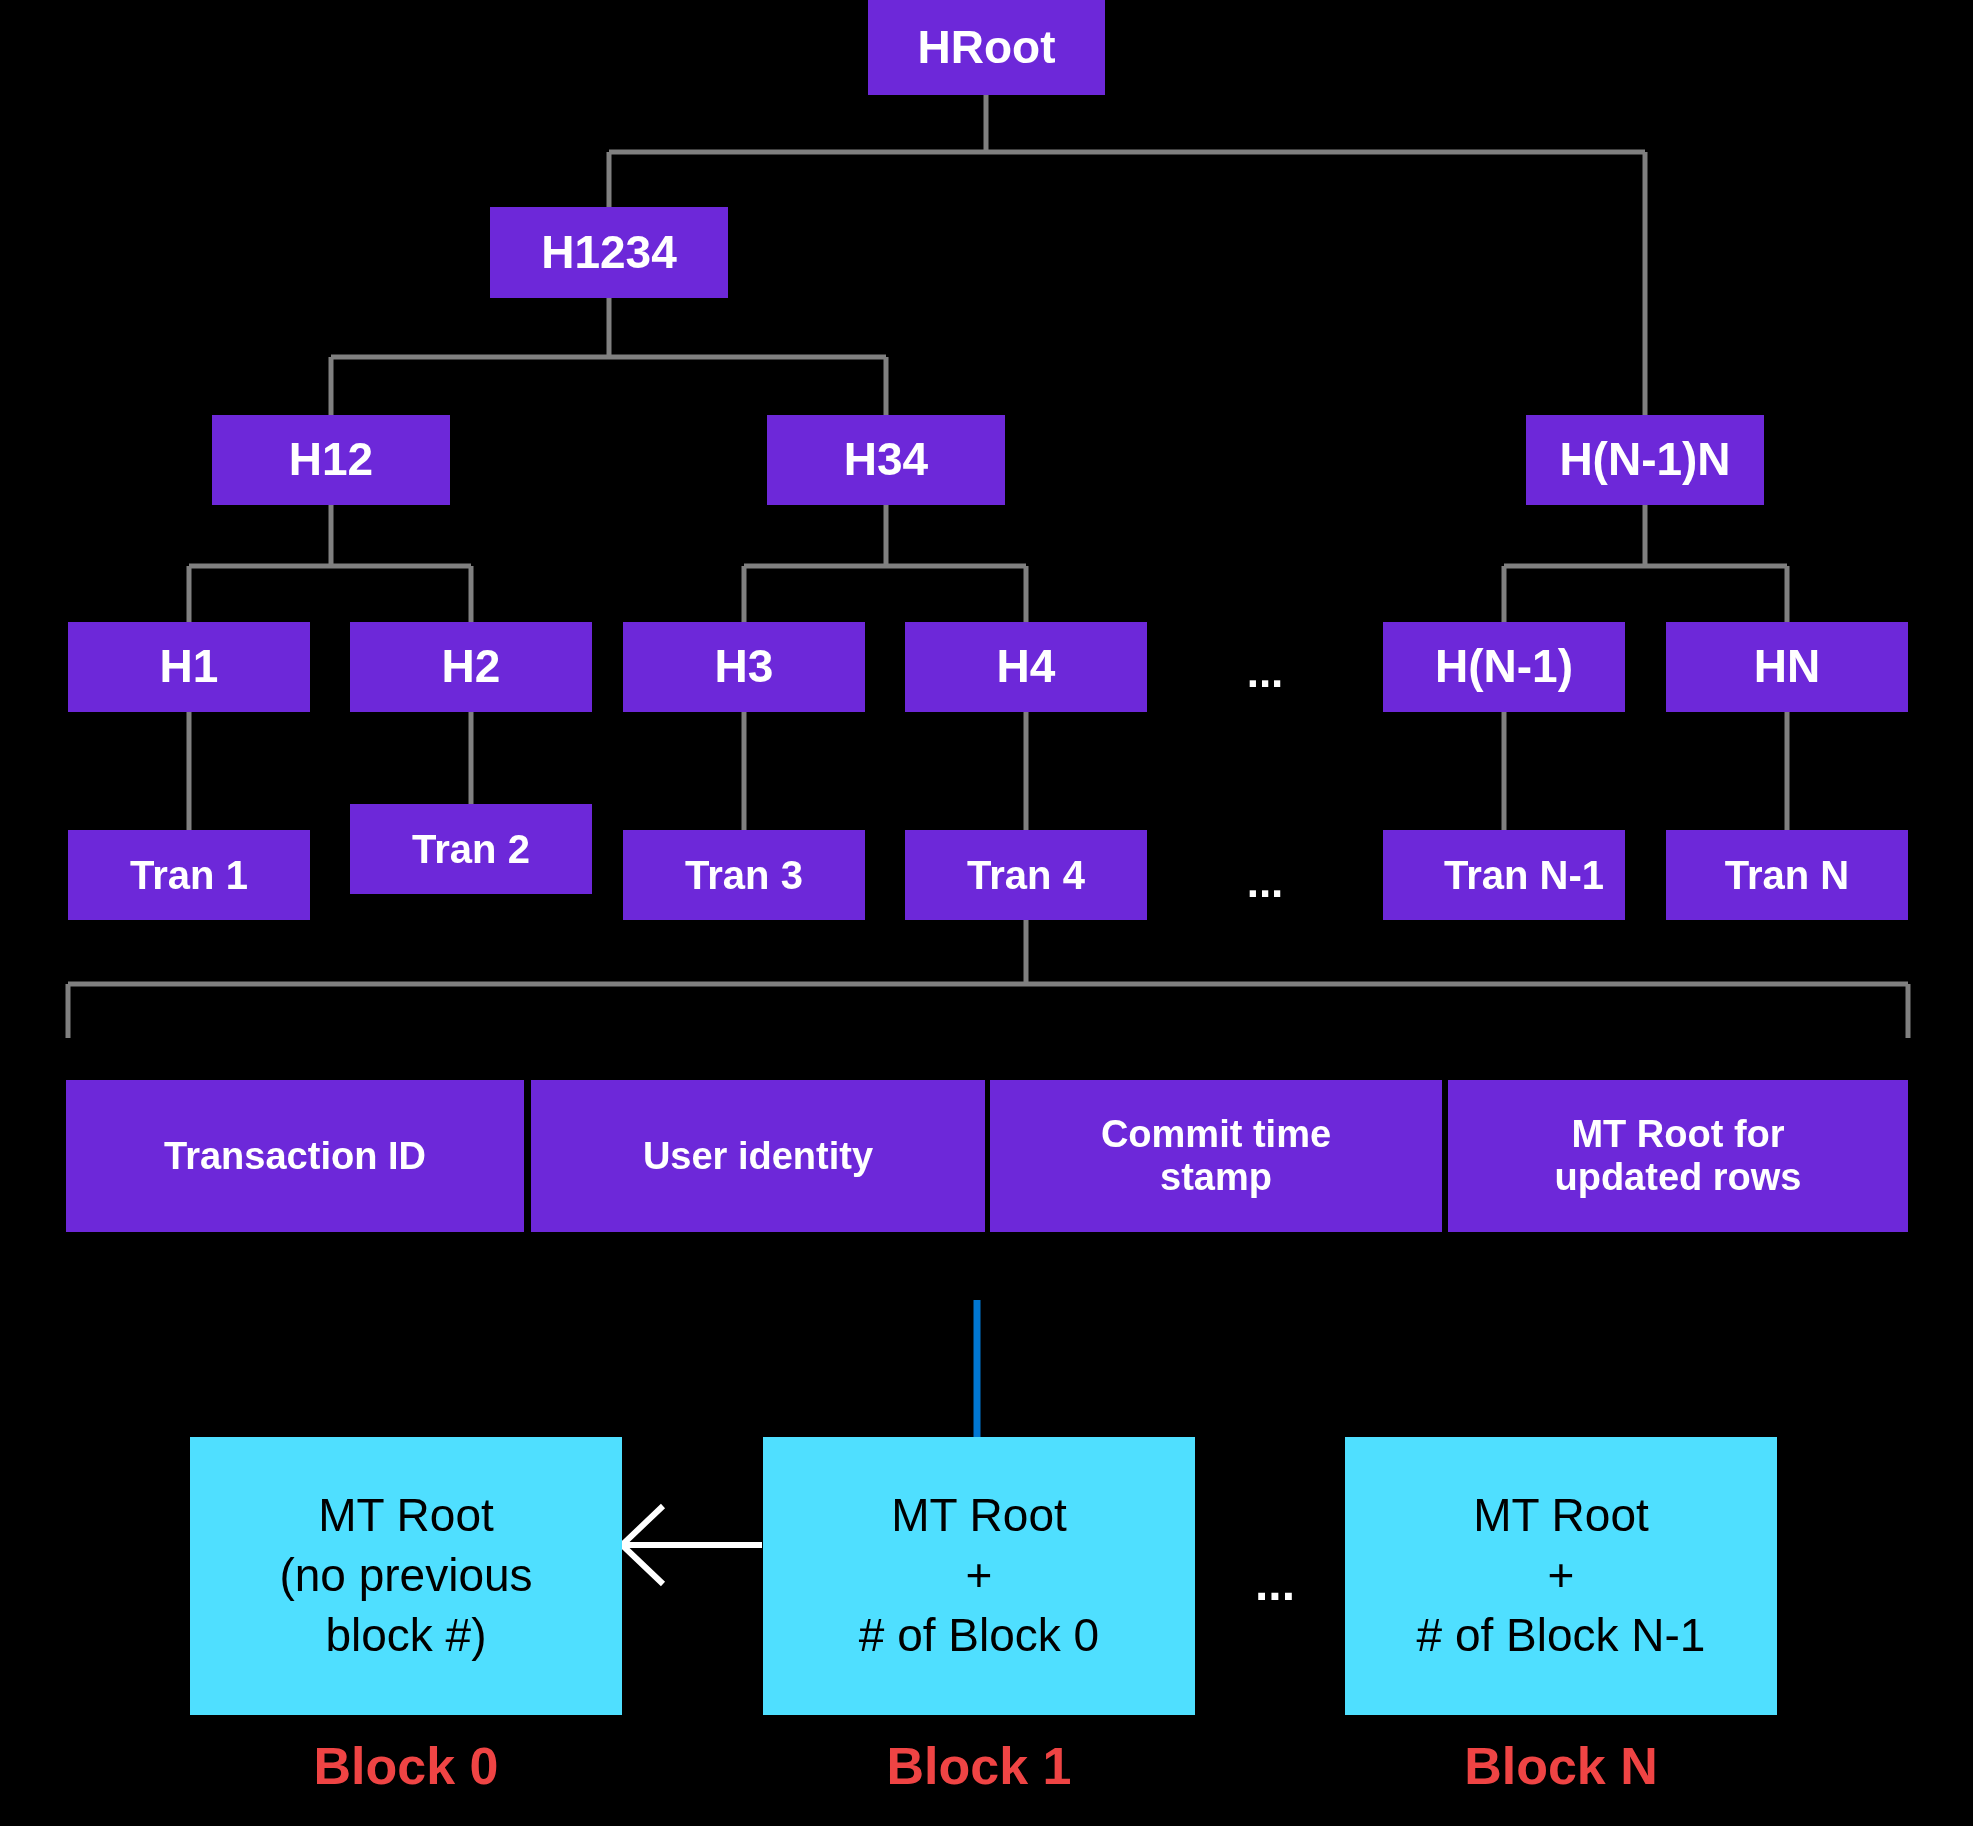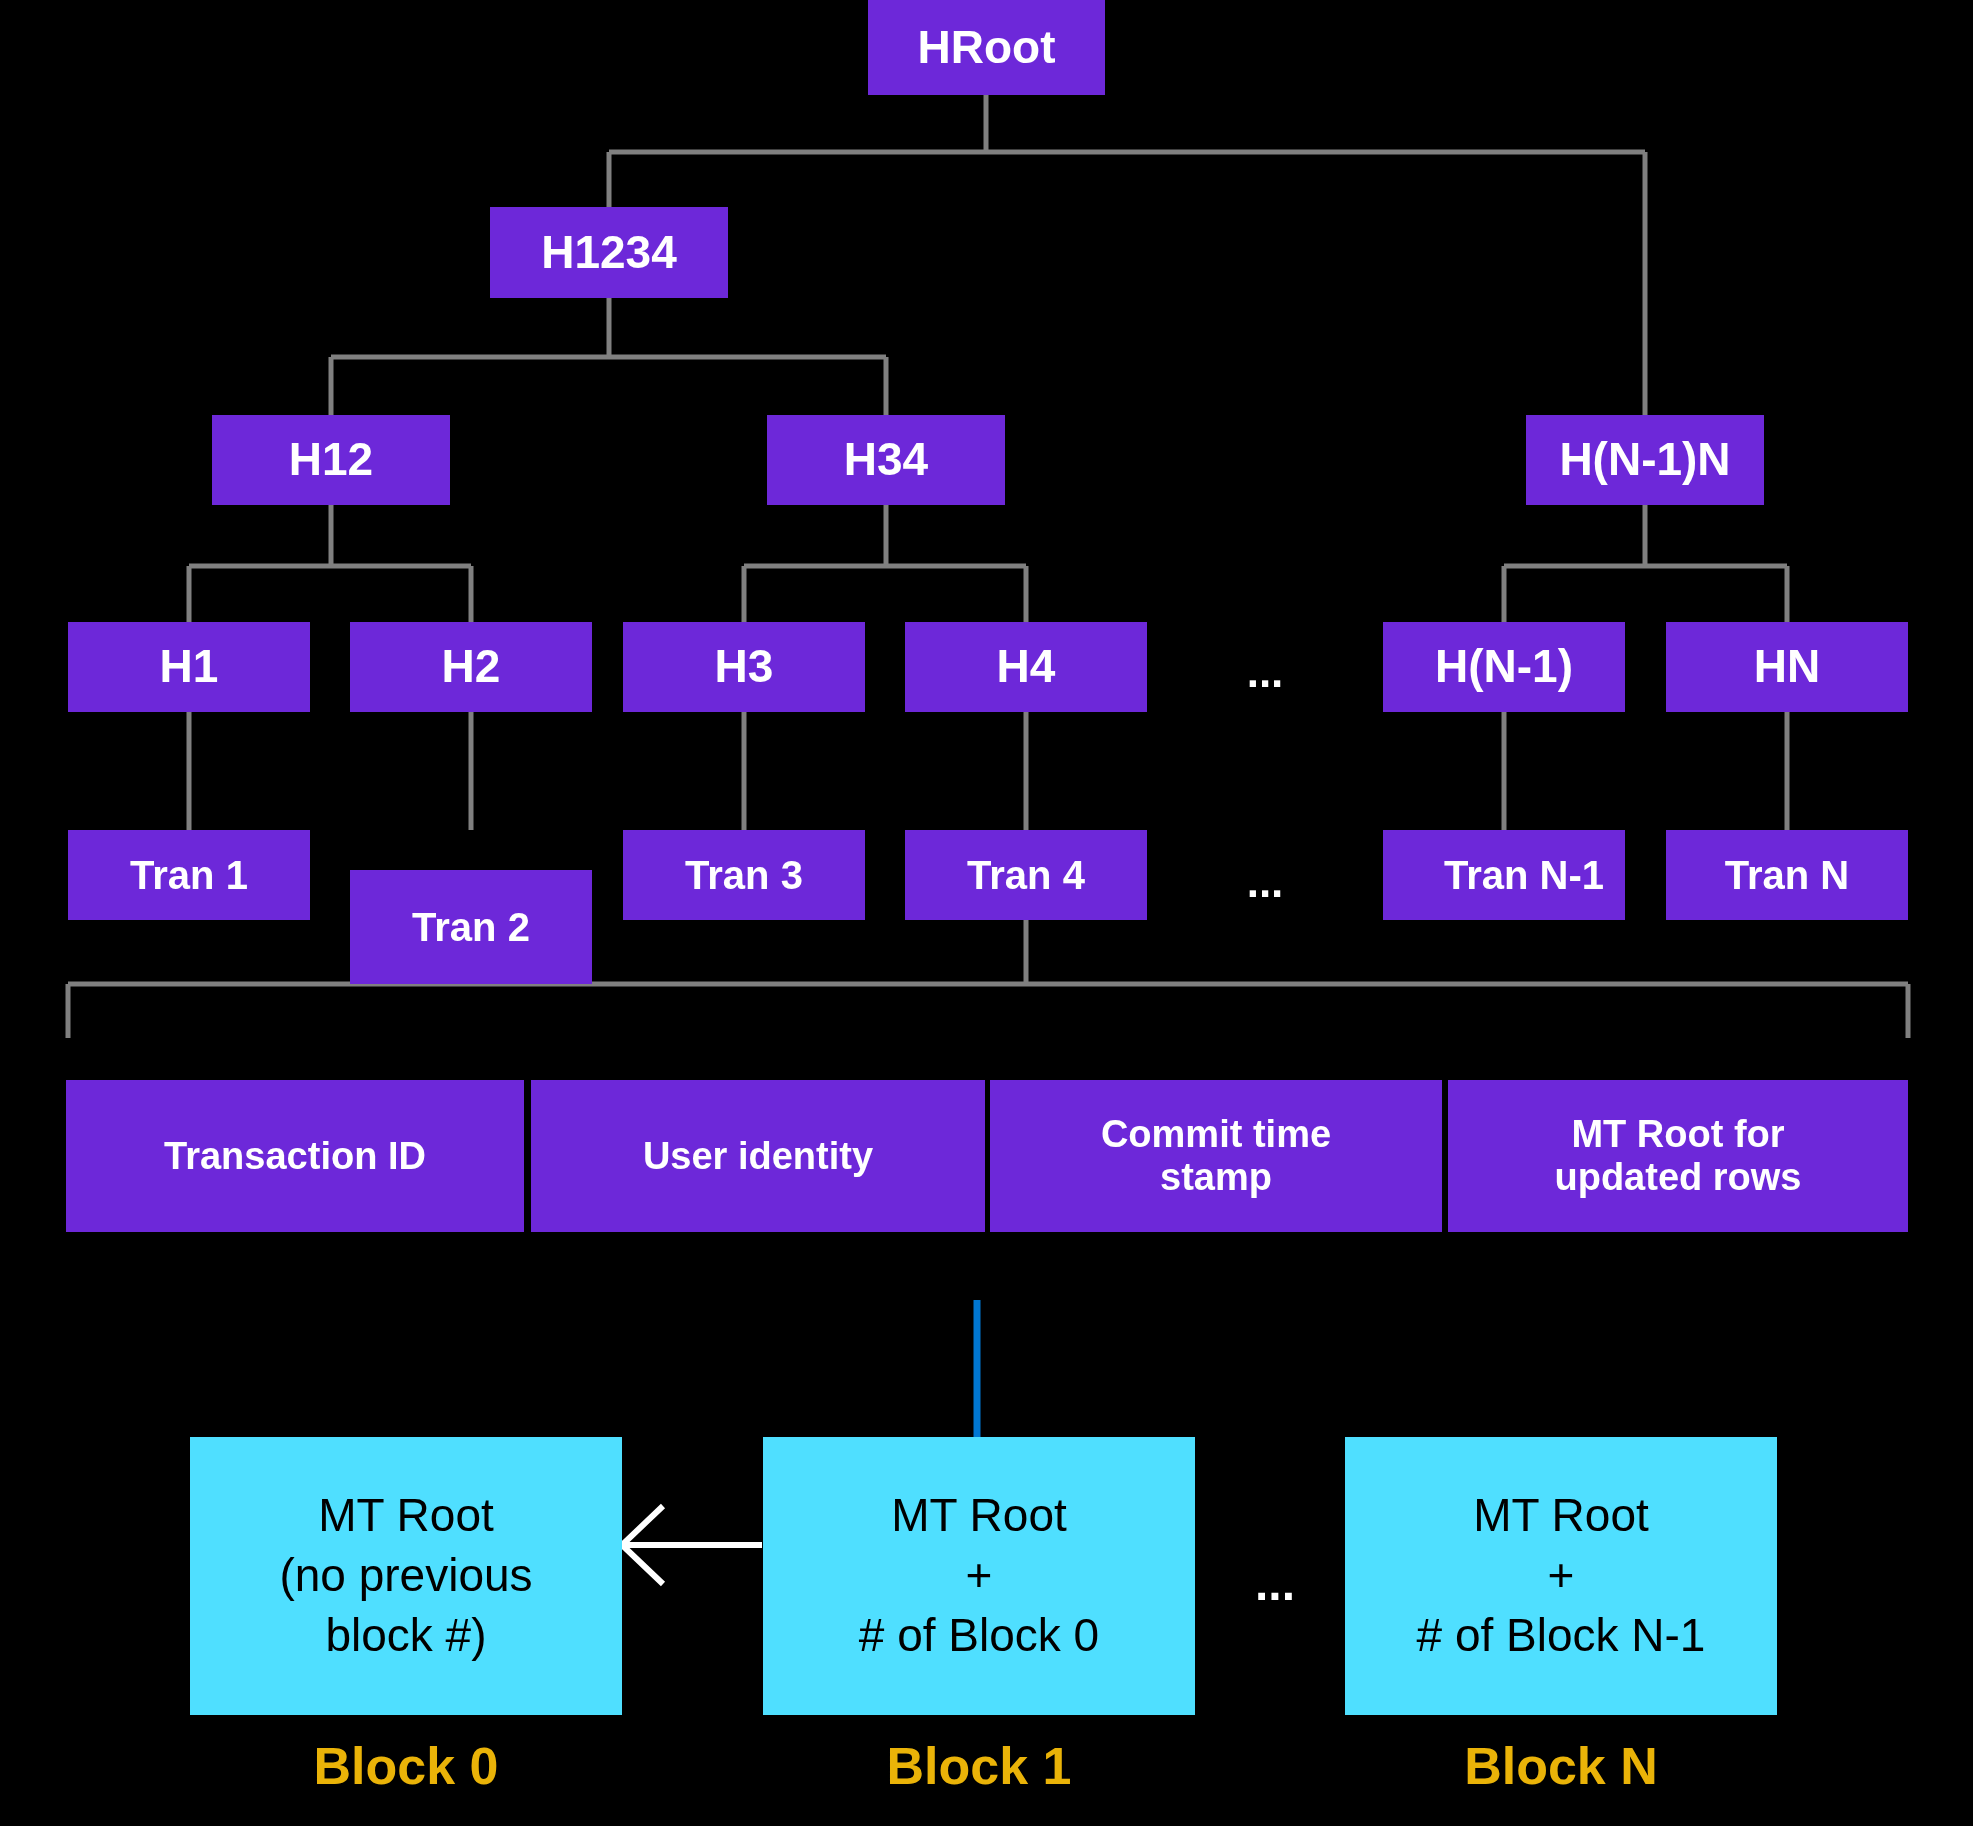"Tran 2" div.node { height: 114px -> 90px; top: 870px -> 804px }
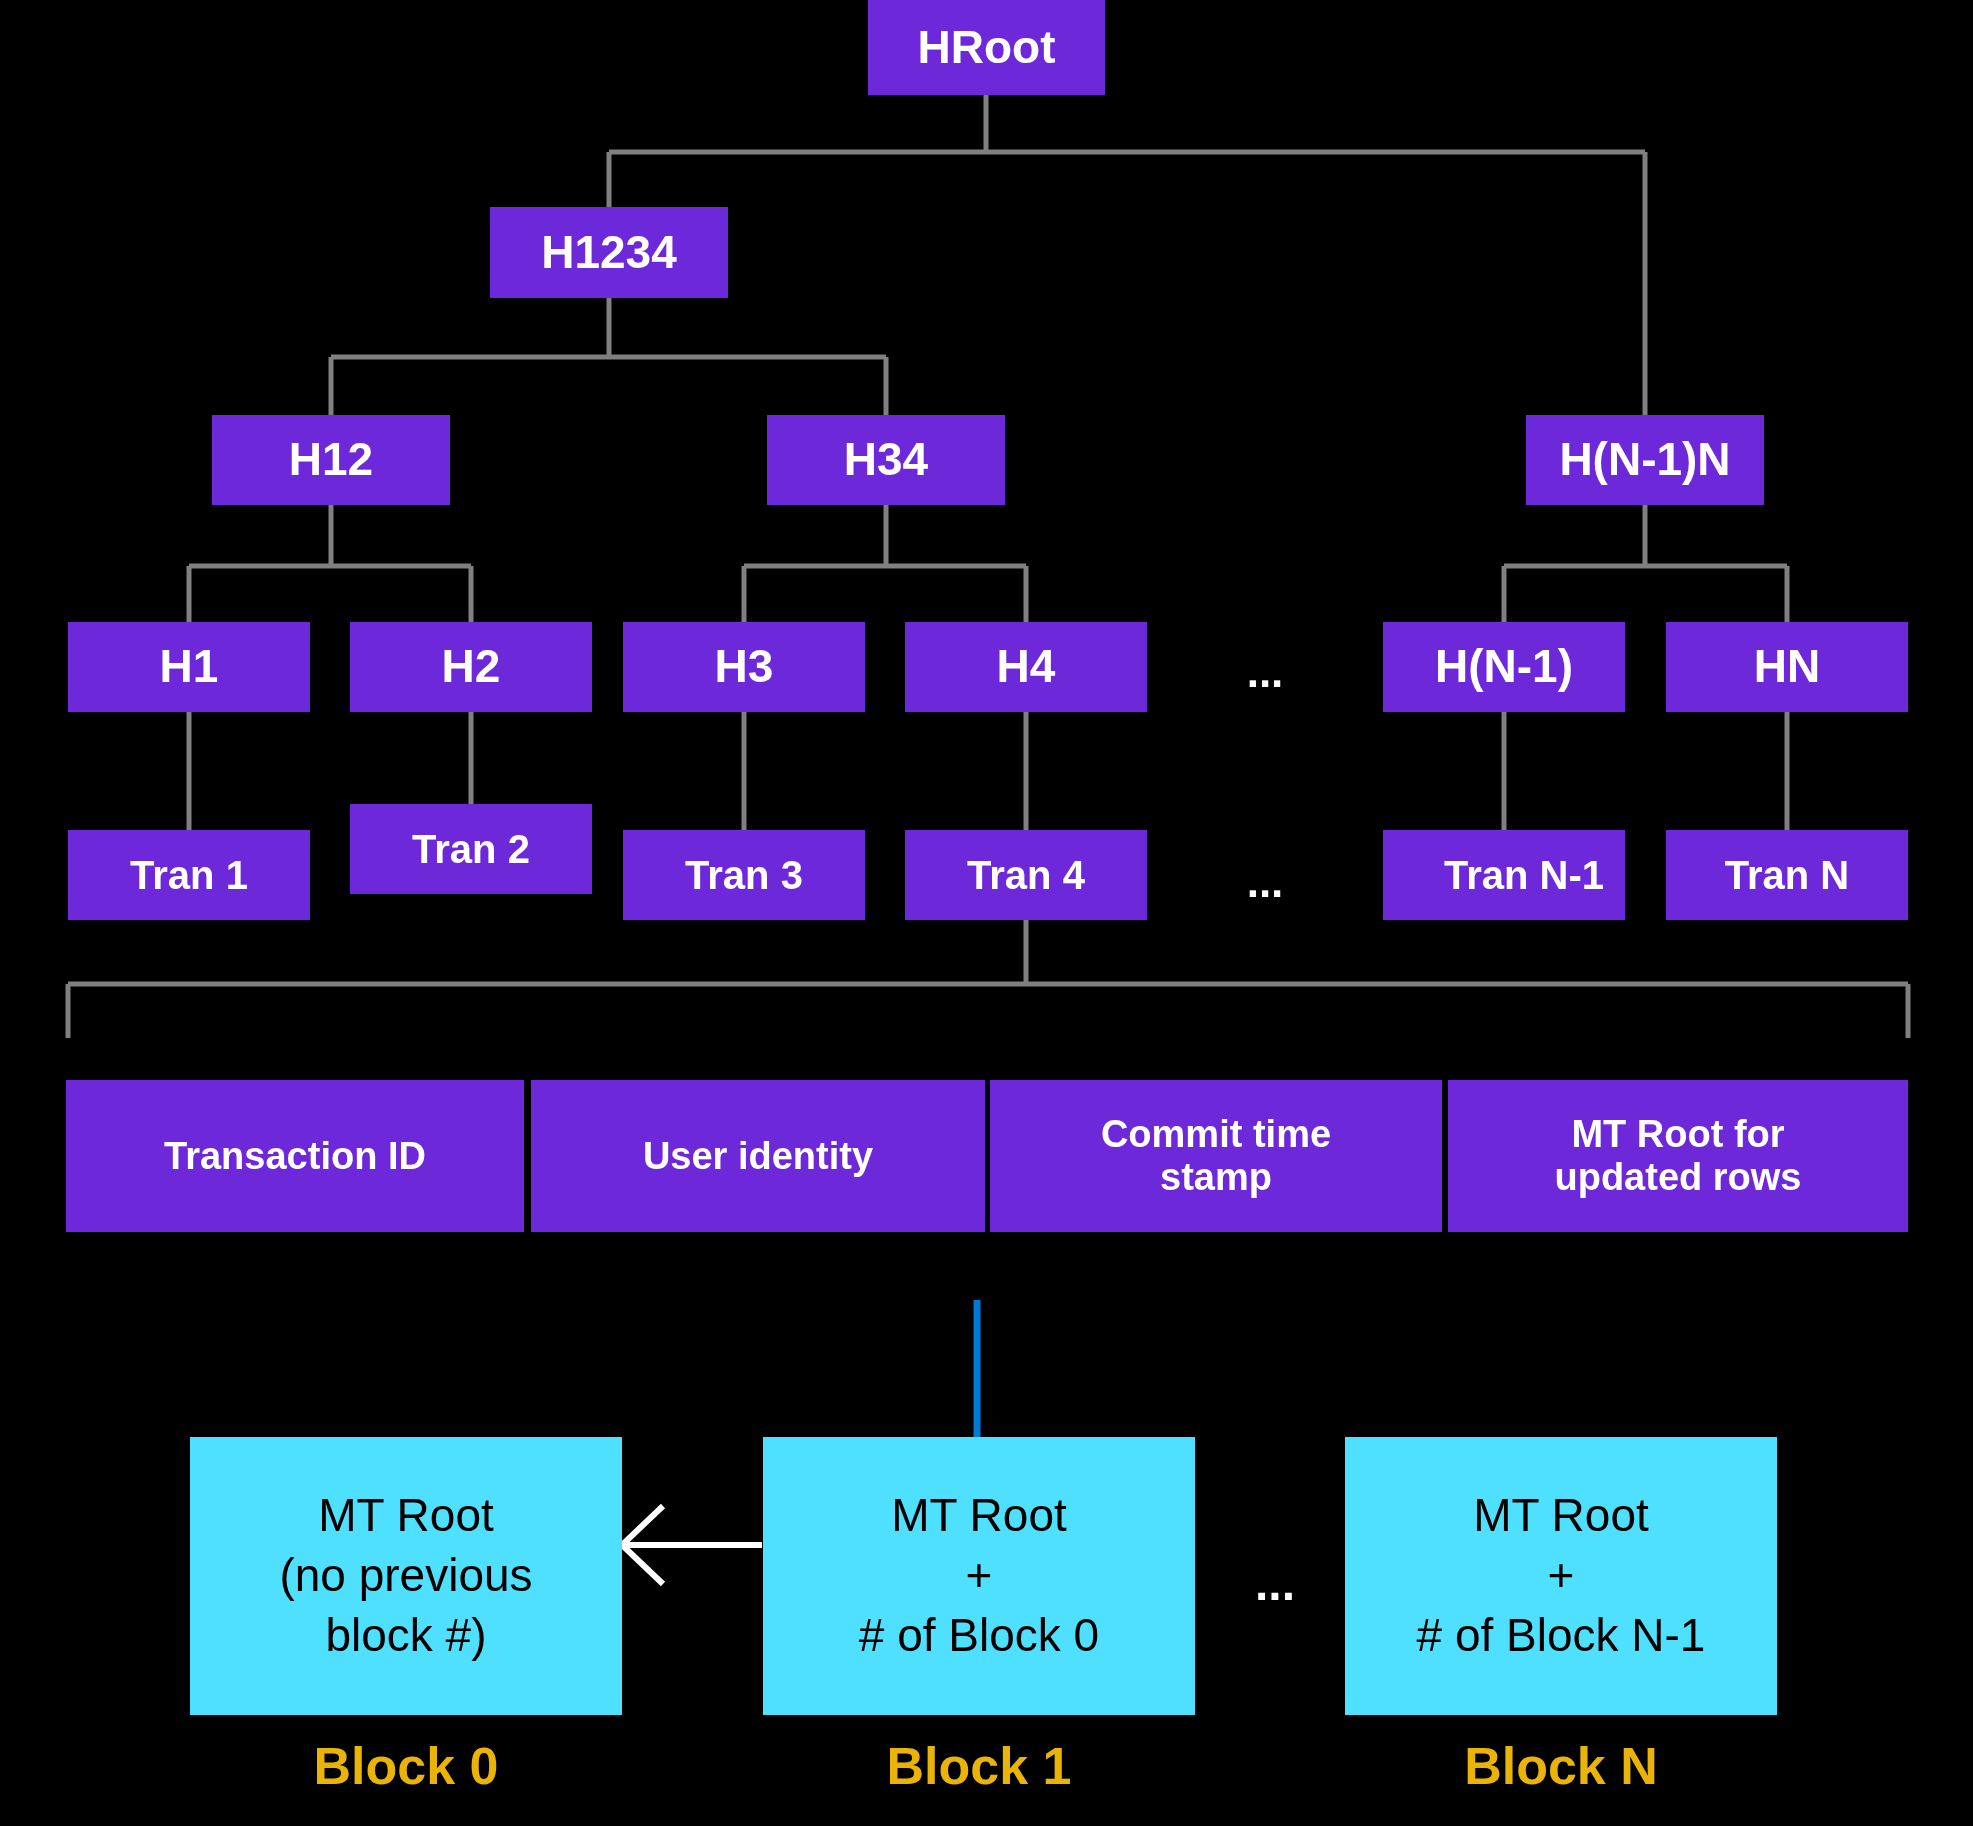"Block 0" .blabel { color: #eab308 -> #ef4444 }
